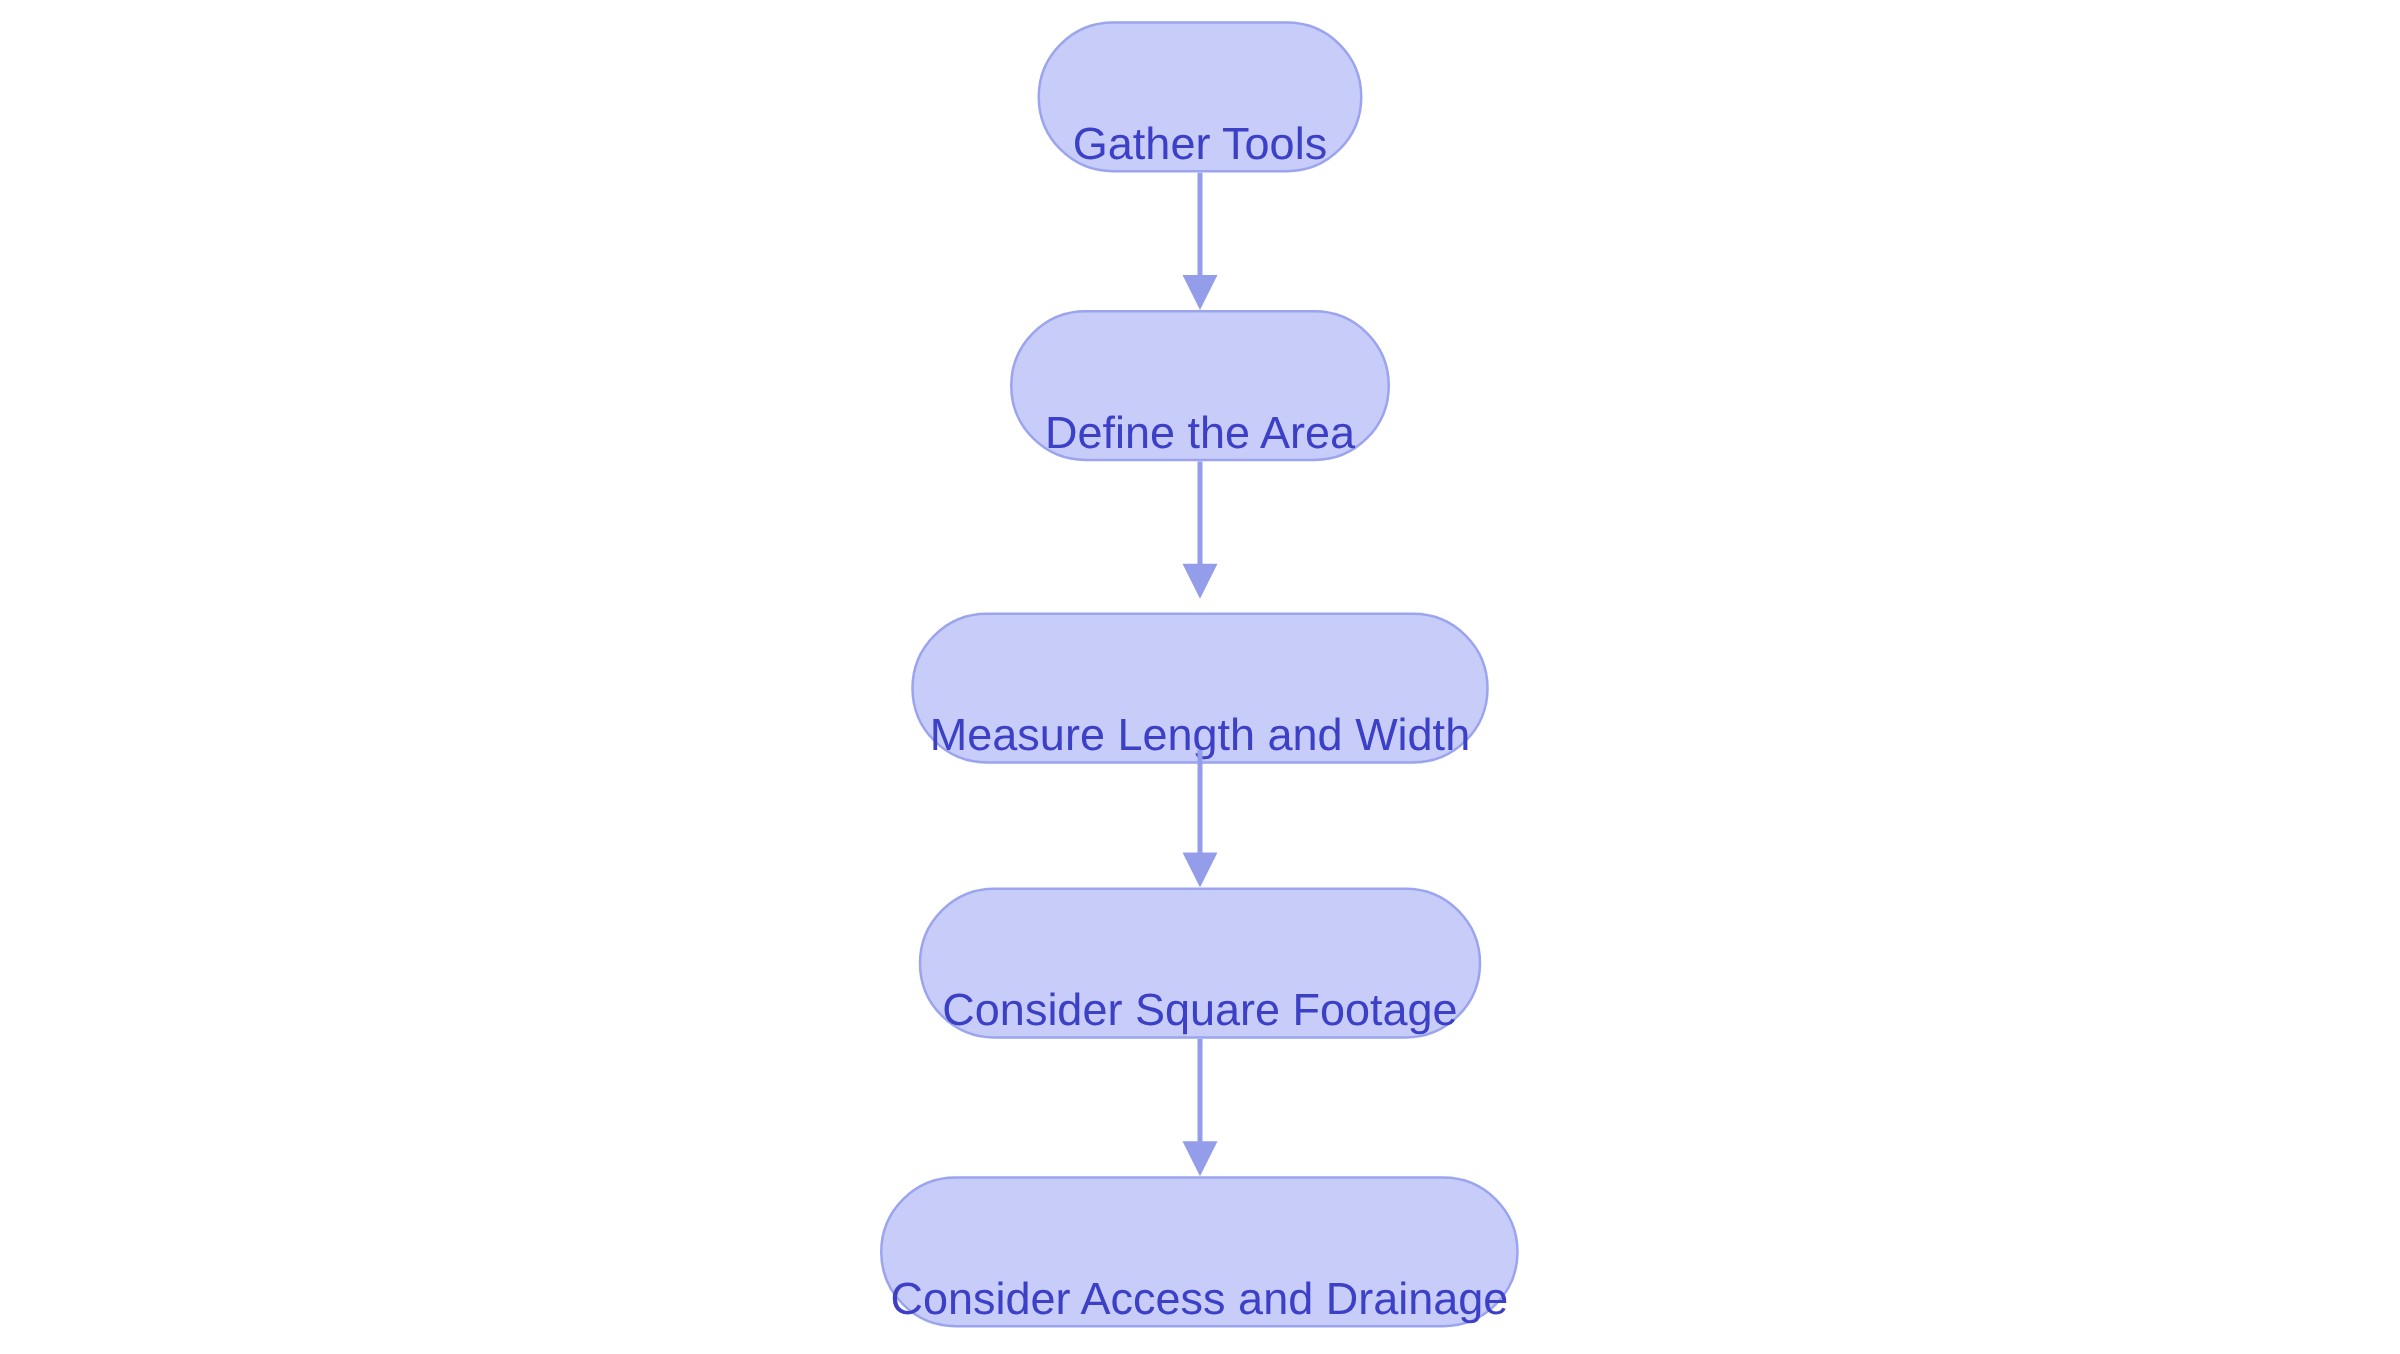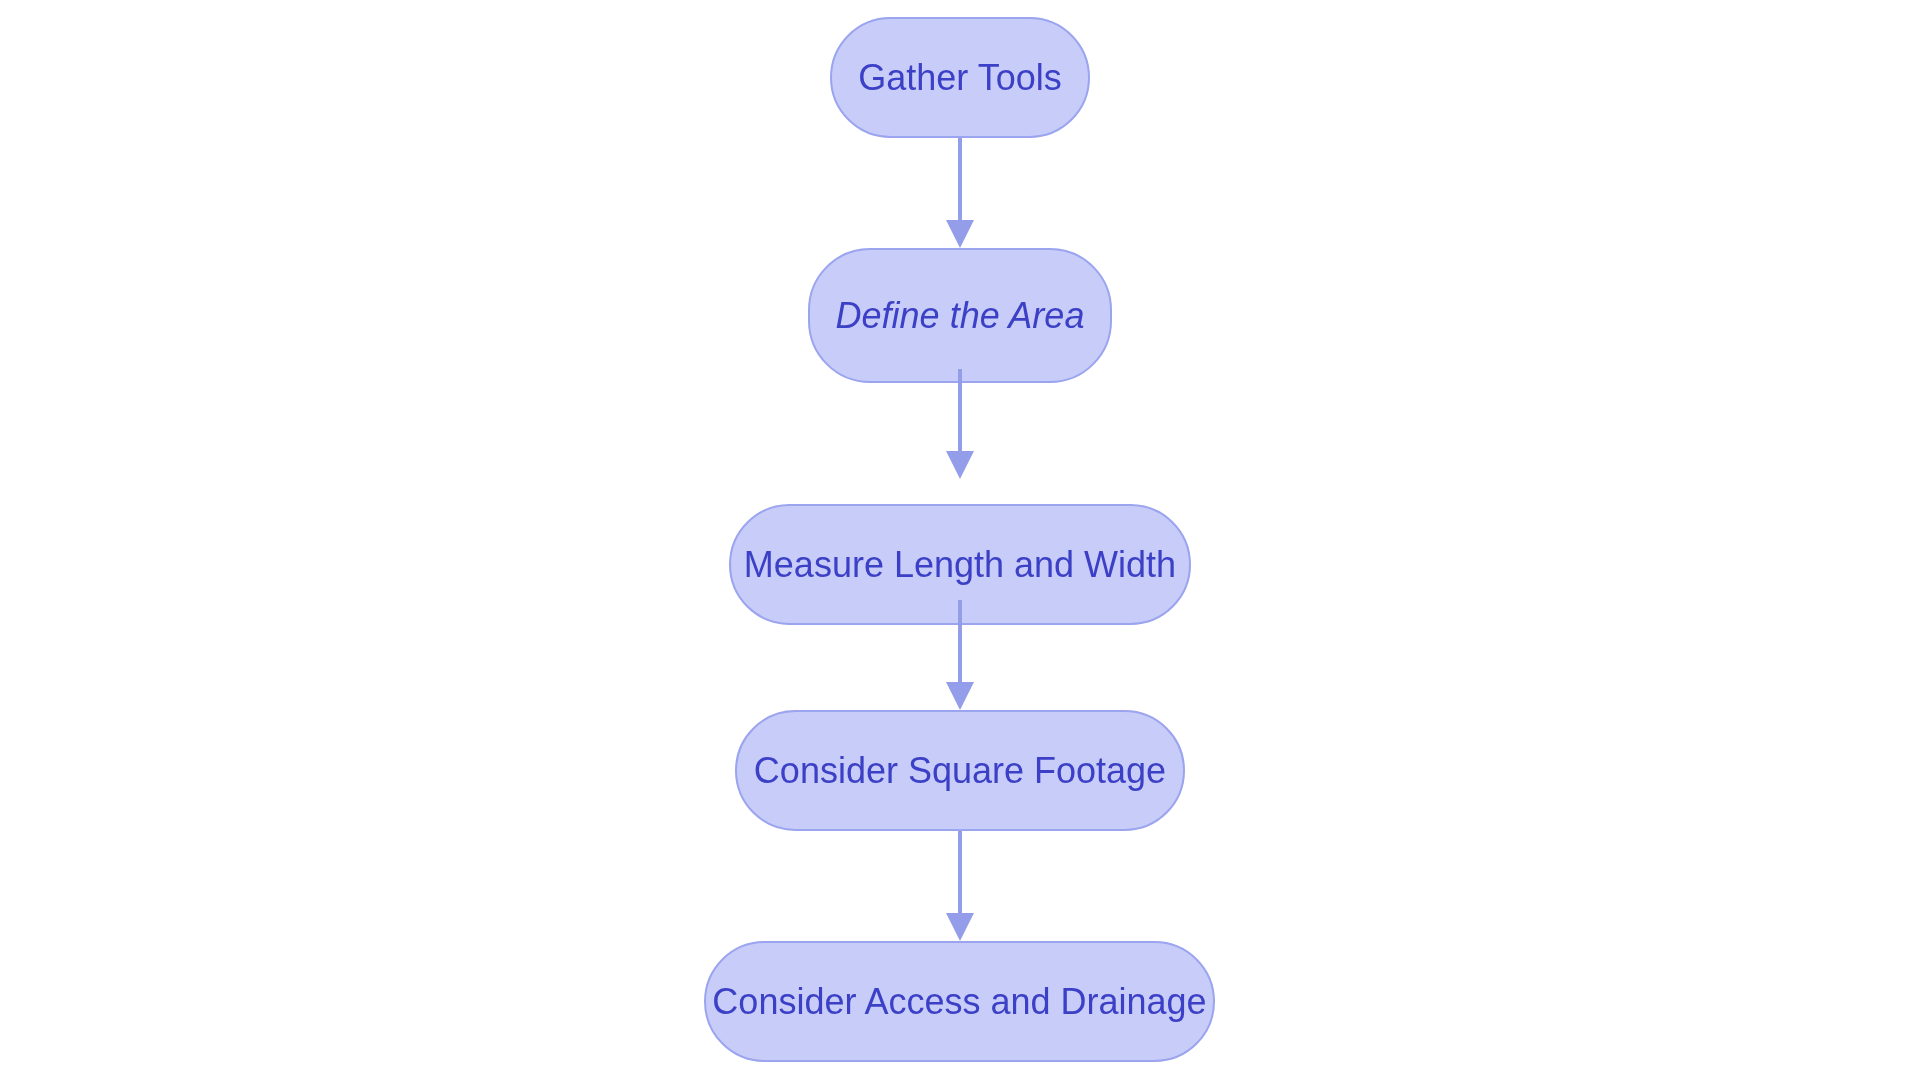"Gather Tools" .node { align-items: center -> flex-end }
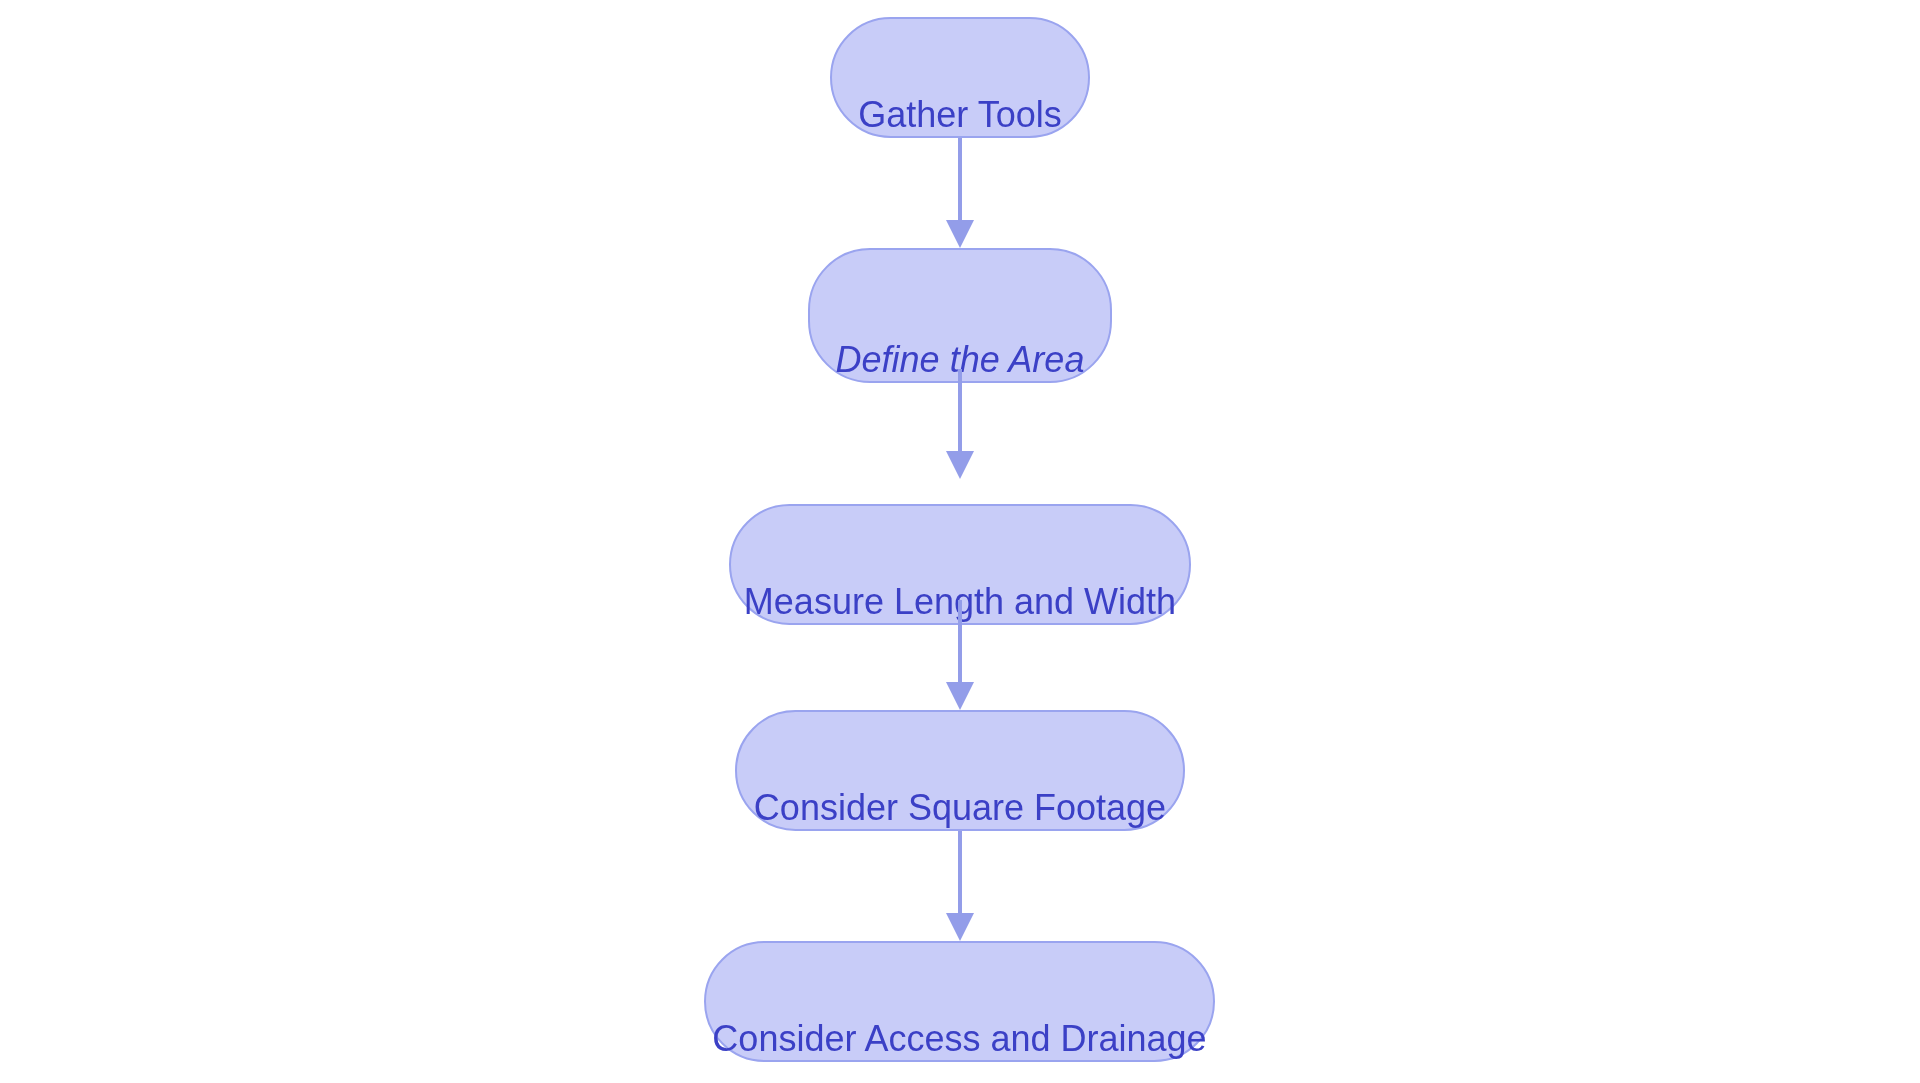"Define the Area" .node-2 { font-style: italic -> none; height: 135px -> 121px }
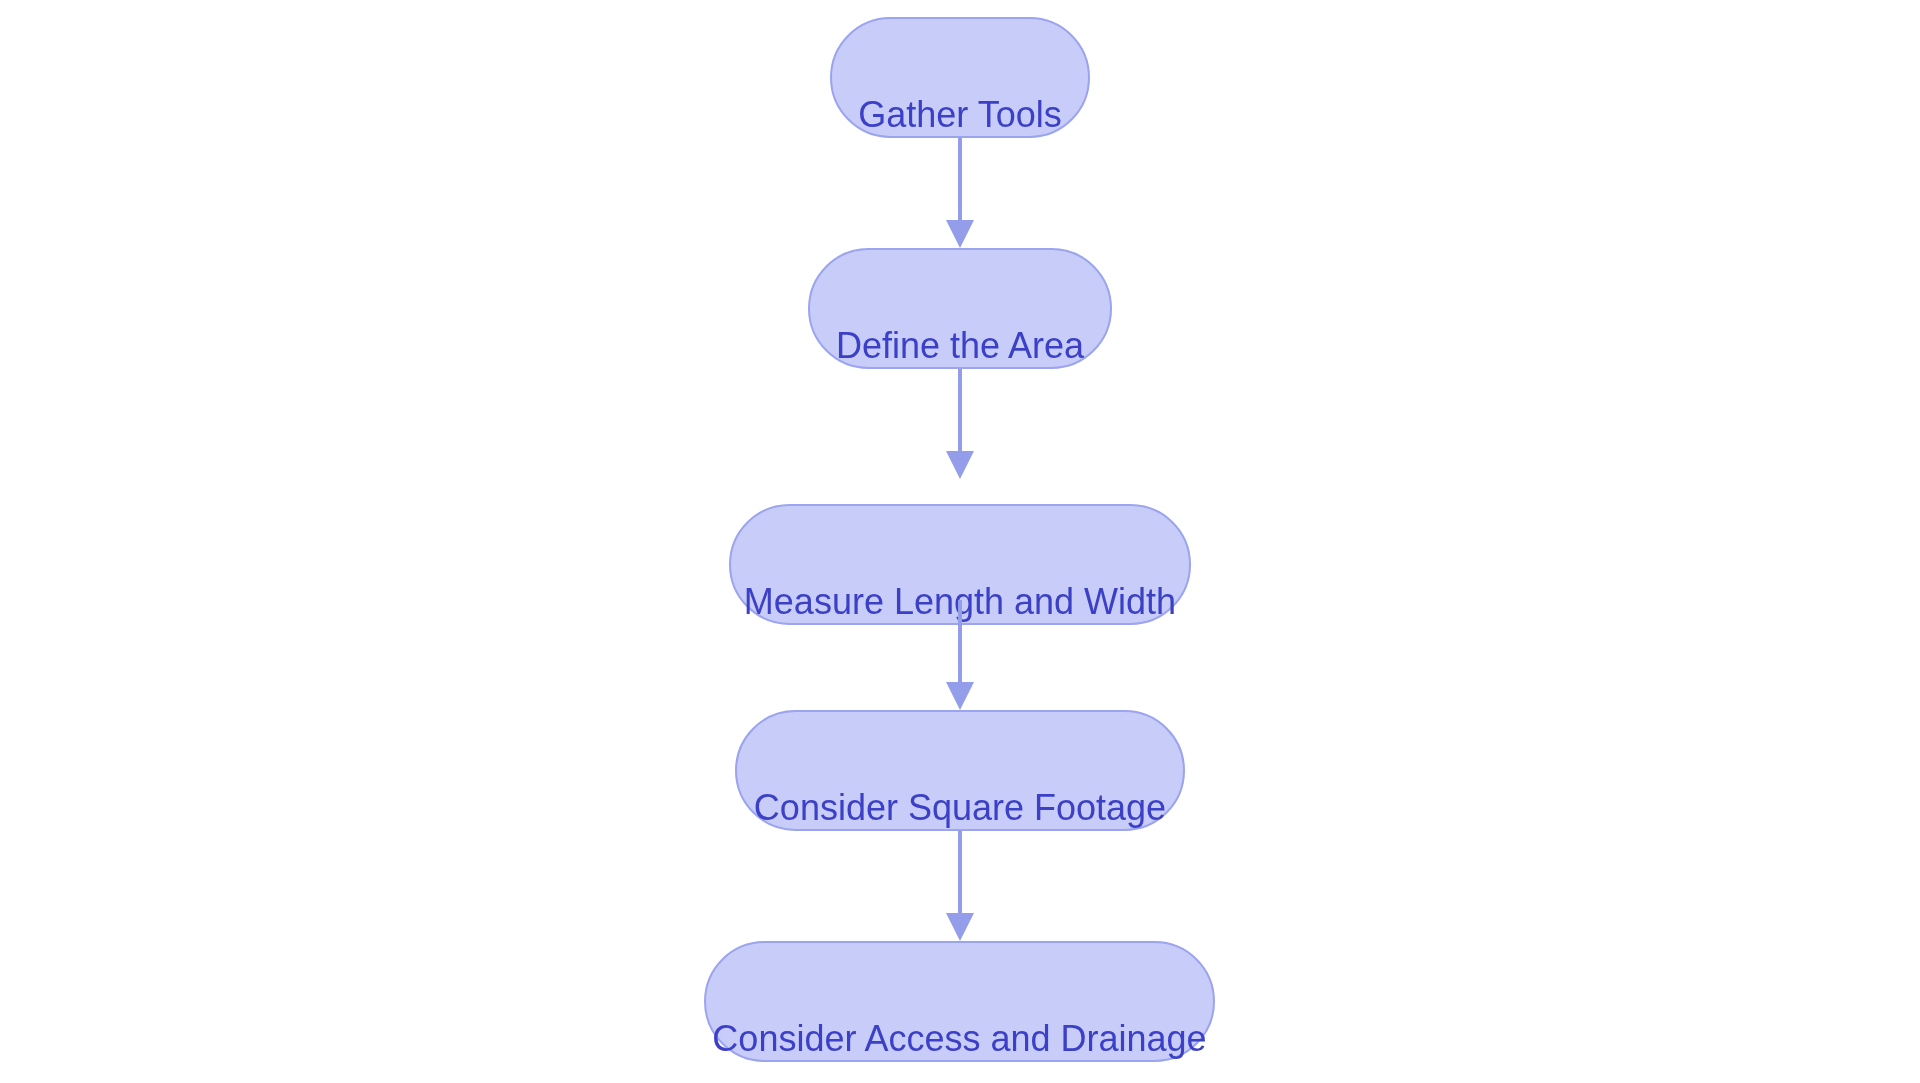"Measure Length and Width" .node-3 { top: 504px -> 490px }
